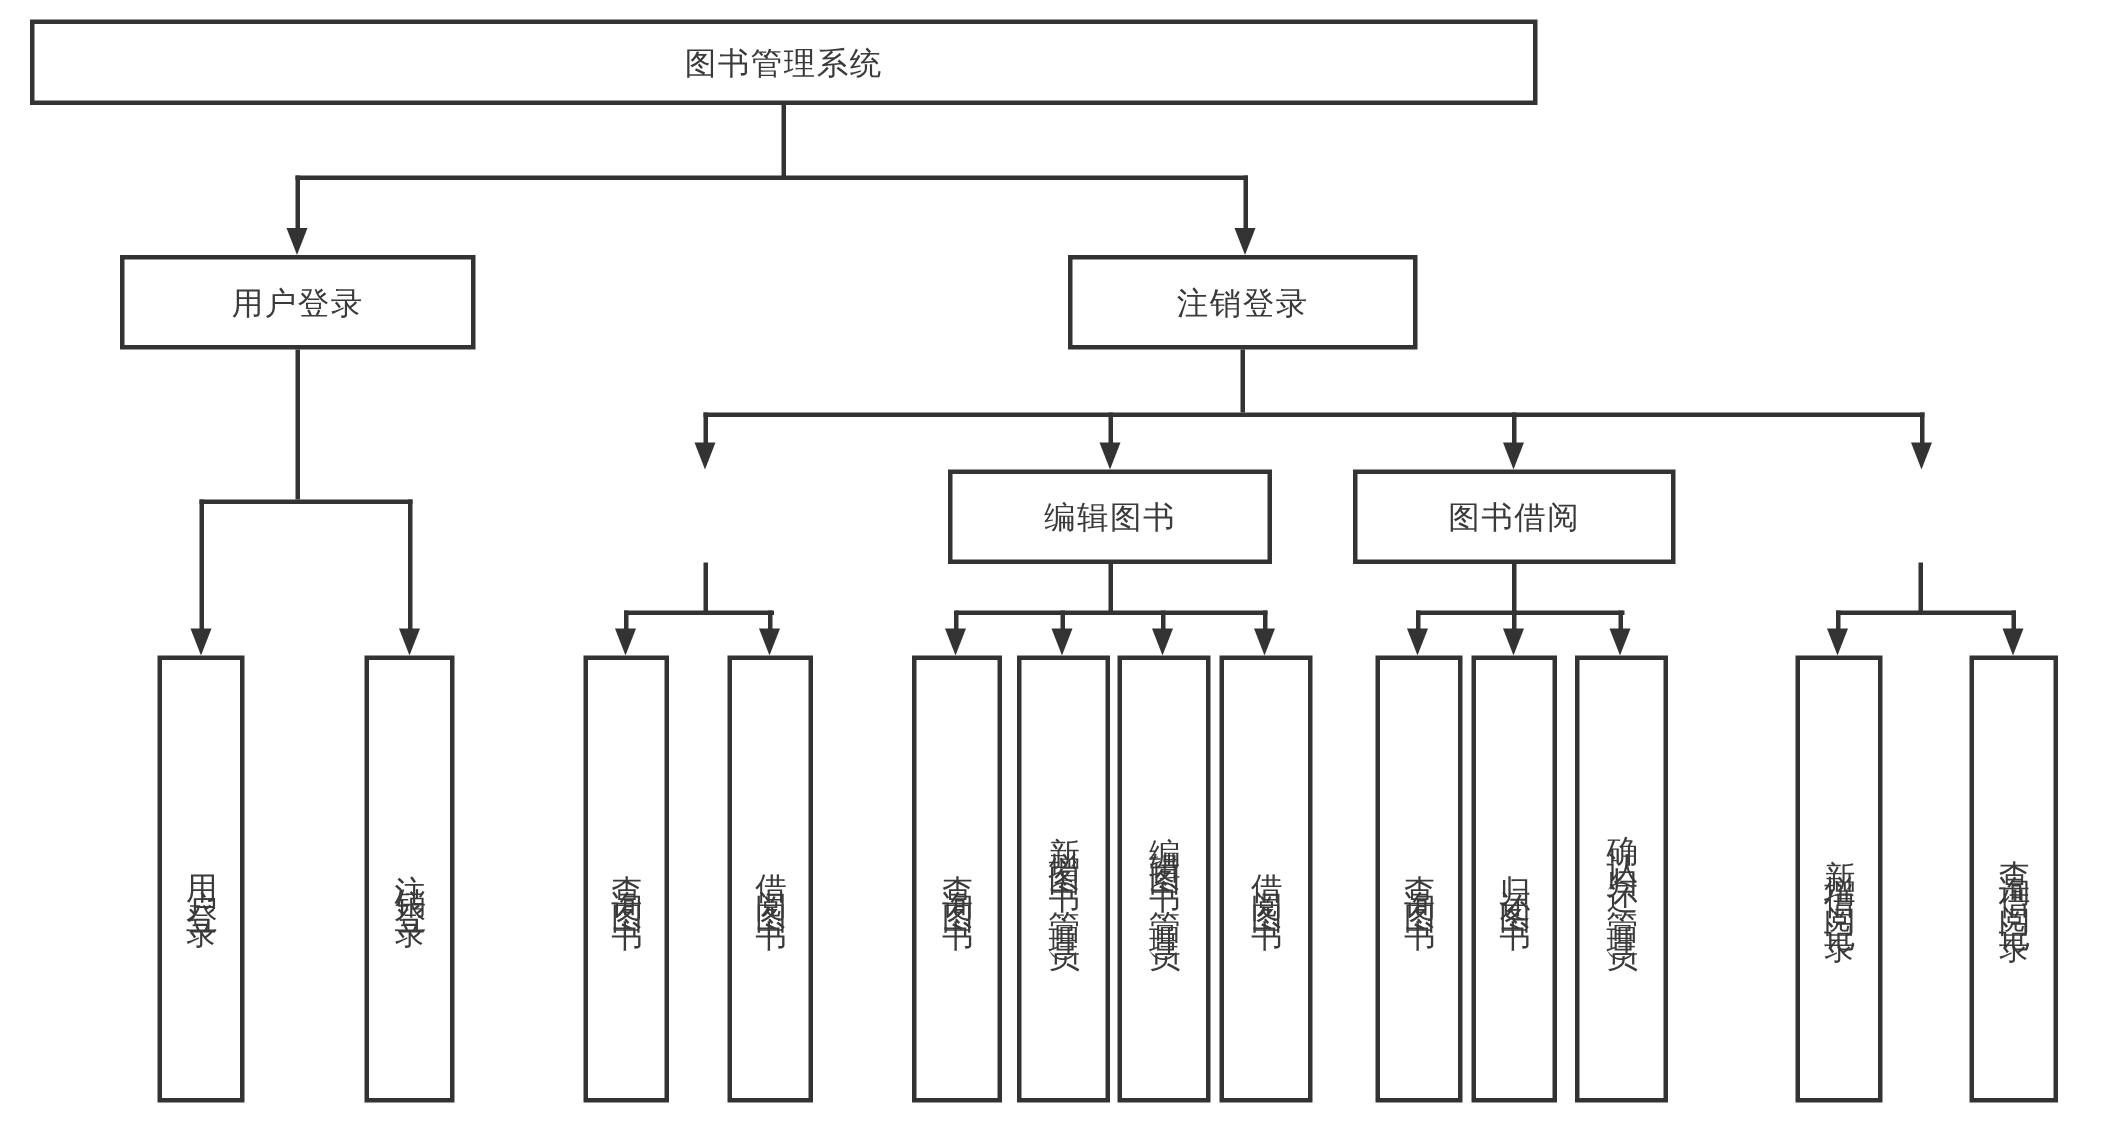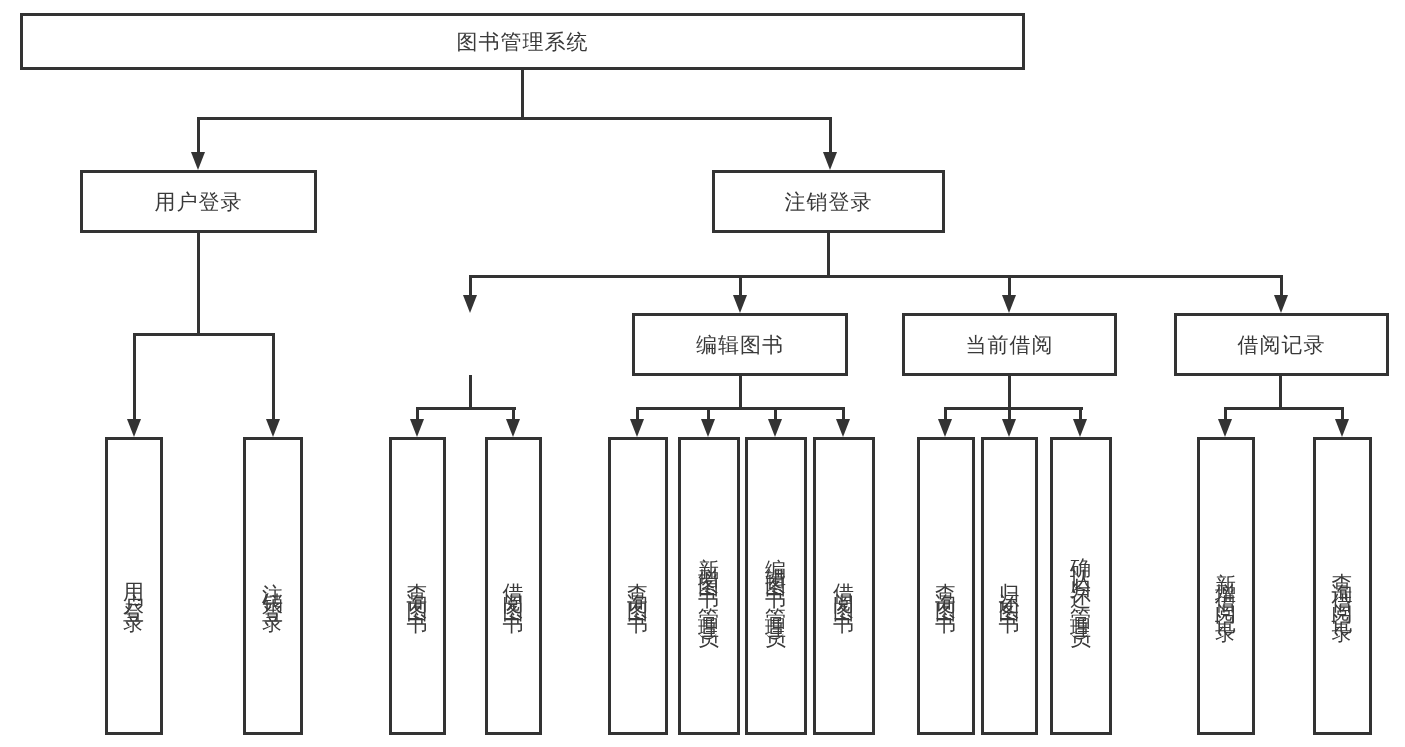"当前借阅" span { text: 当前 -> 图书 }
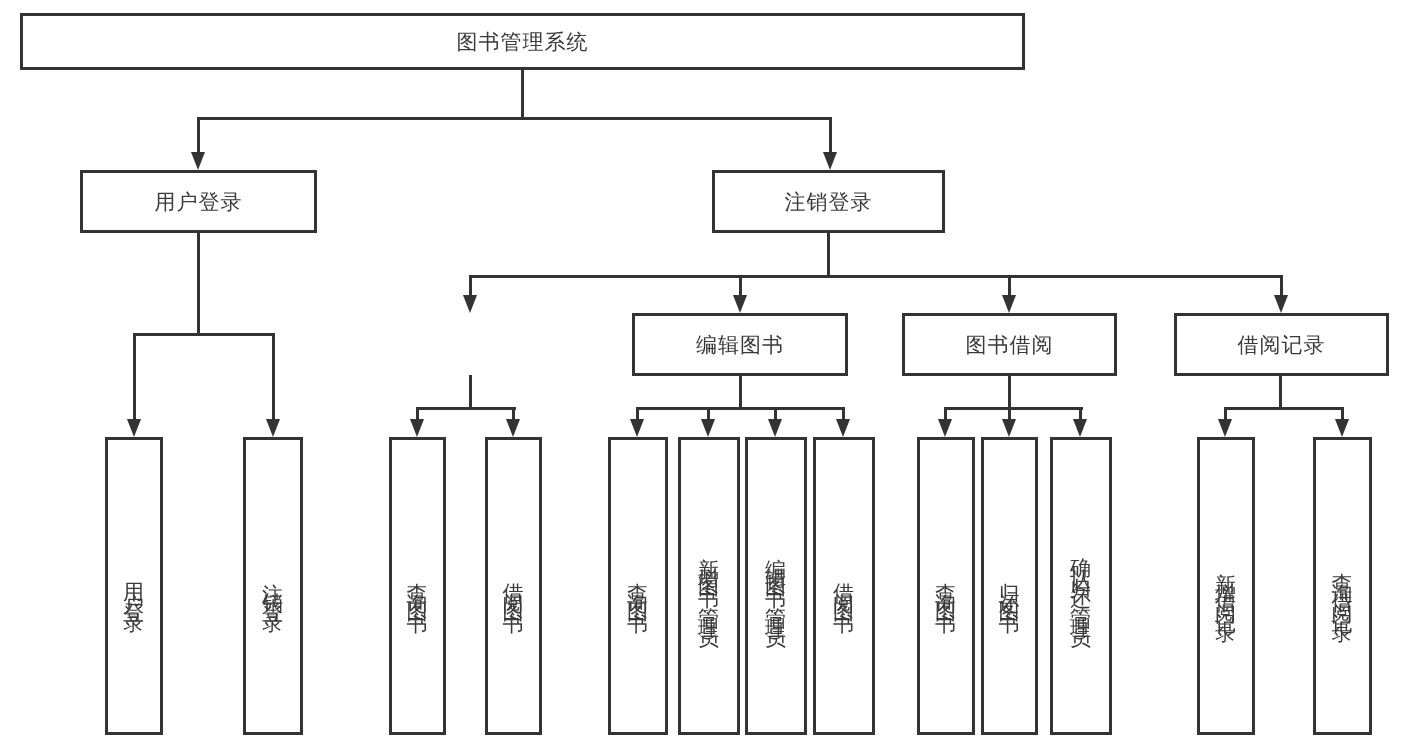"借阅记录" div.box { html: <div> <span>借阅记录</span> </div> -> none }
